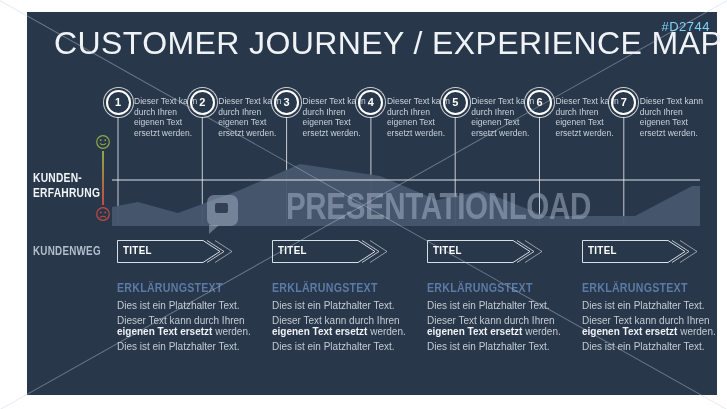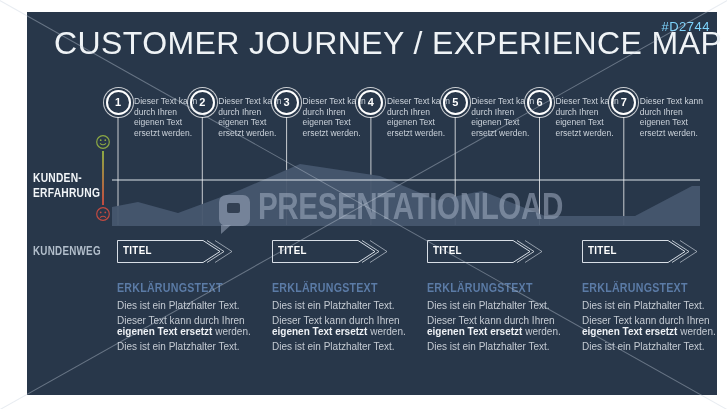"PRESENTATIONLOAD" .watermark { gap: none -> 40px; left: 192px -> 180px }
